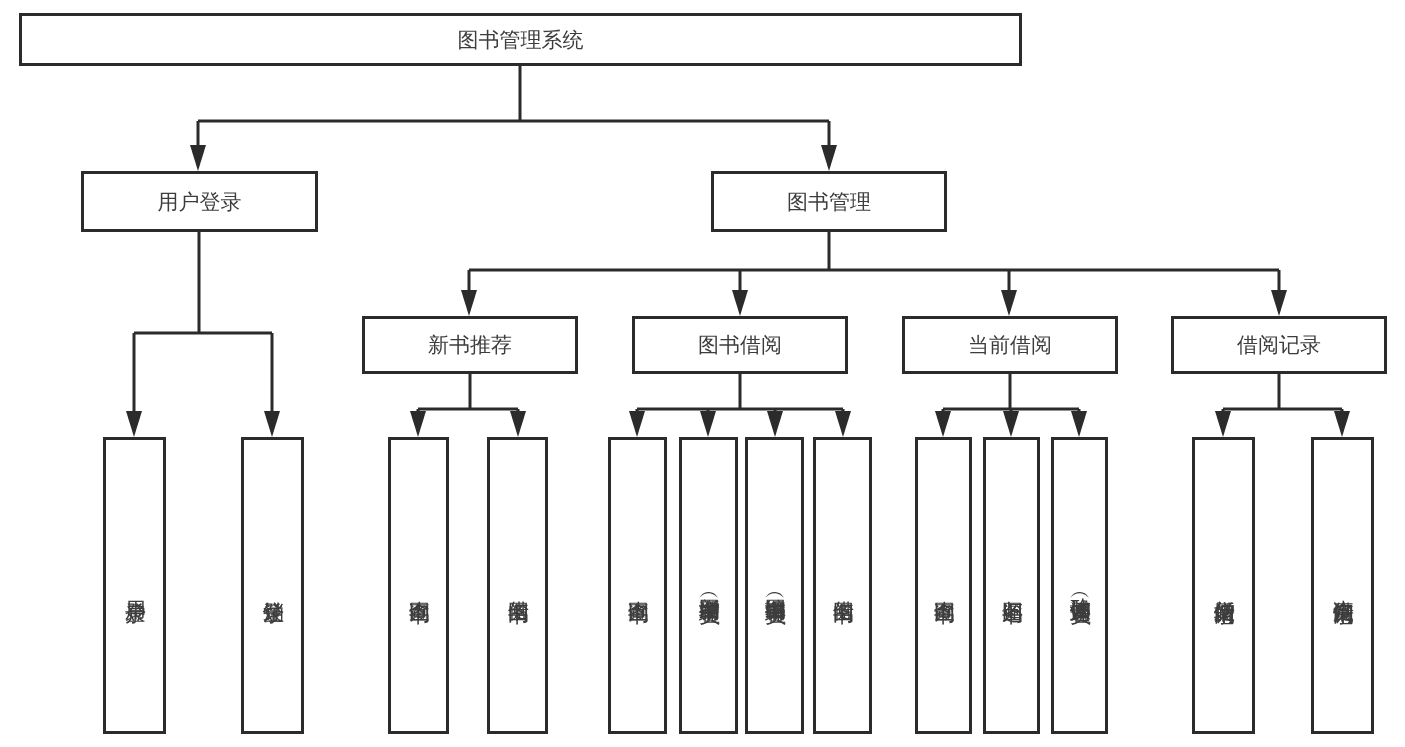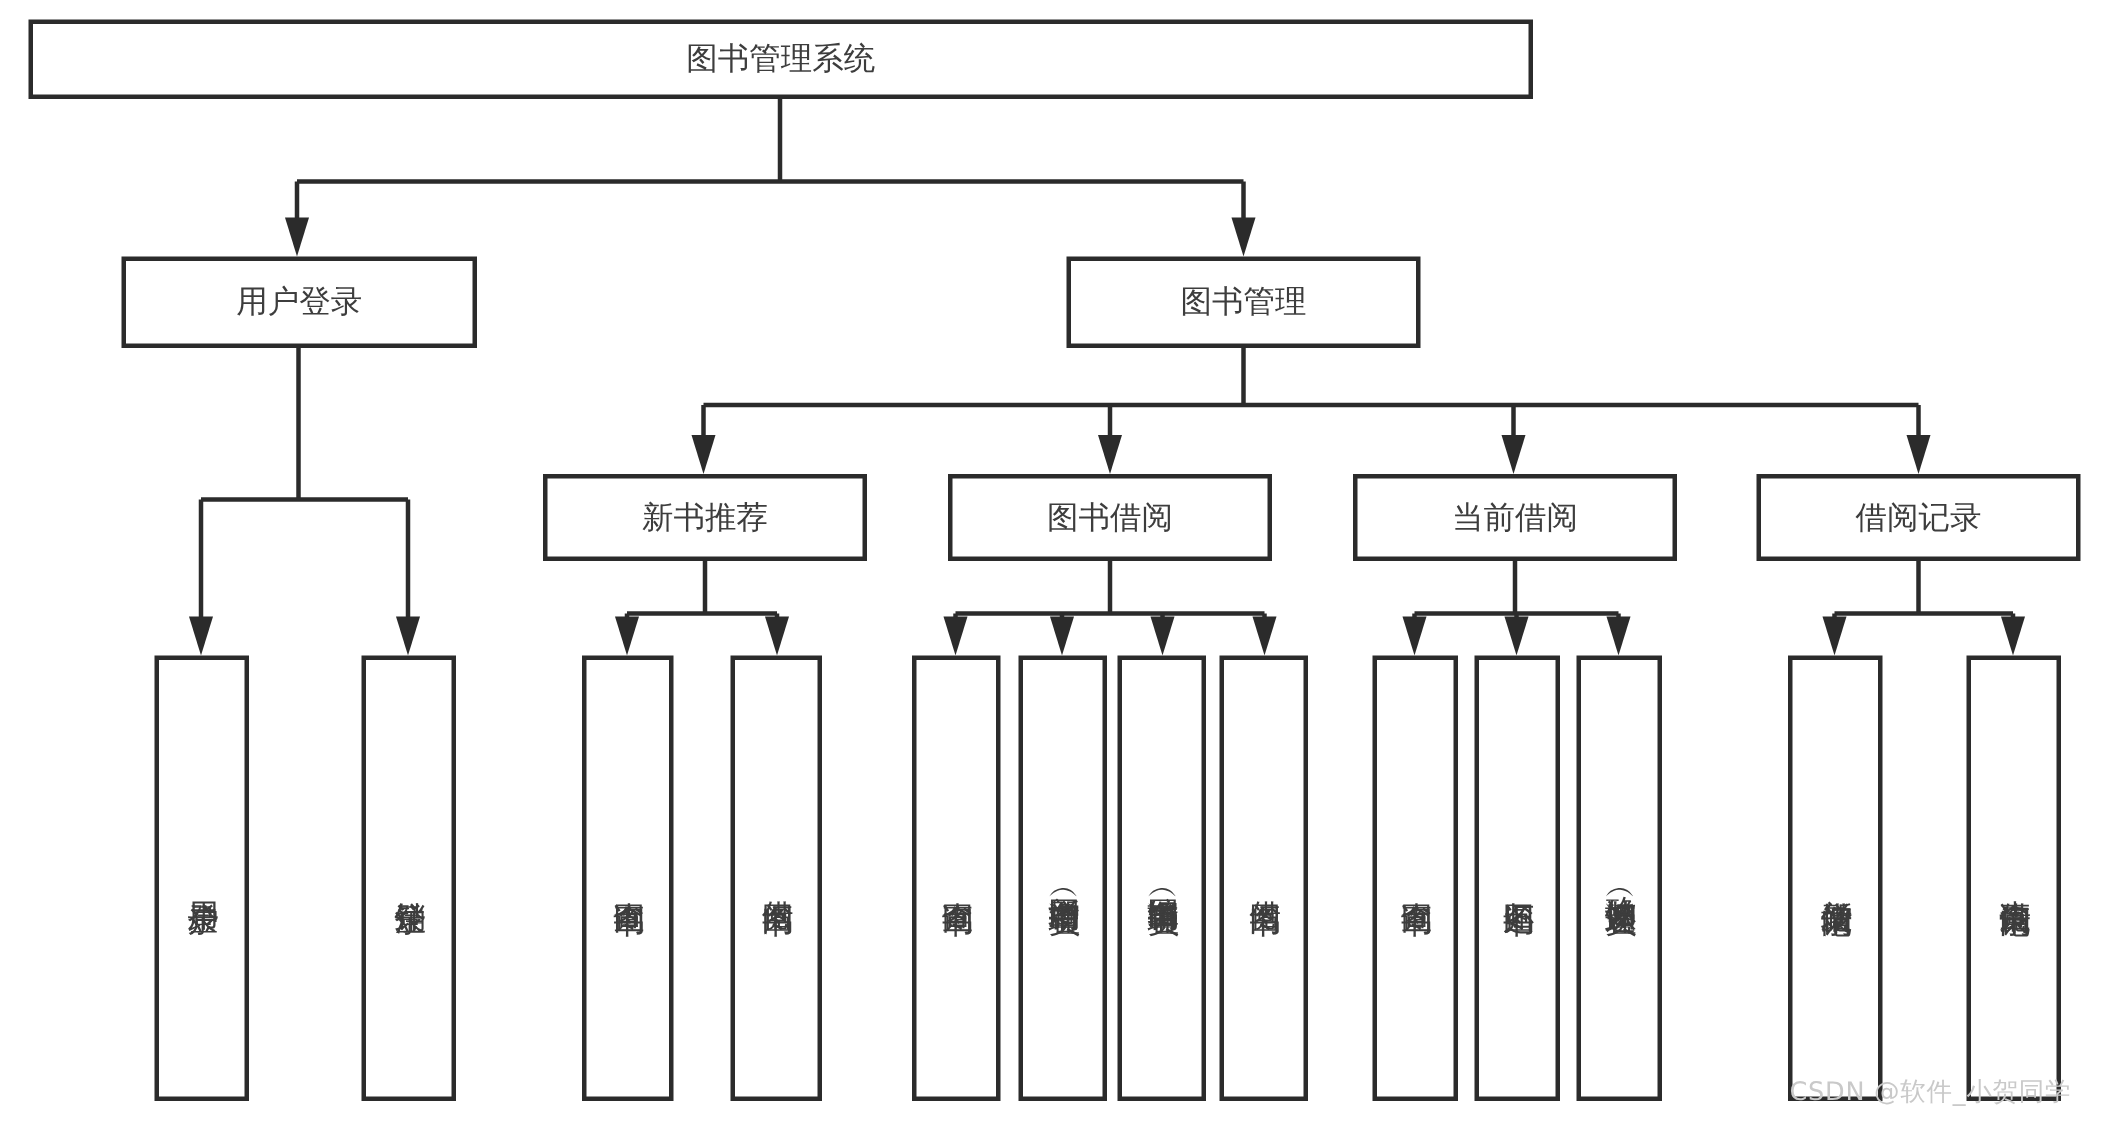"CSDN @软件_小贺同学" div.watermark { html: <div>CSDN @软件_小贺同学</div> -> none }
